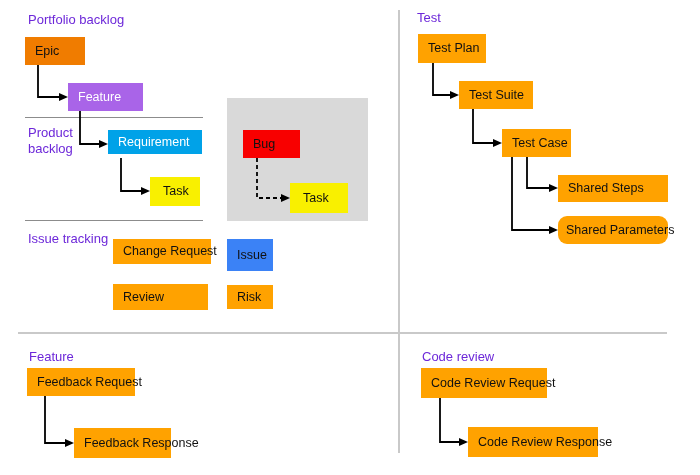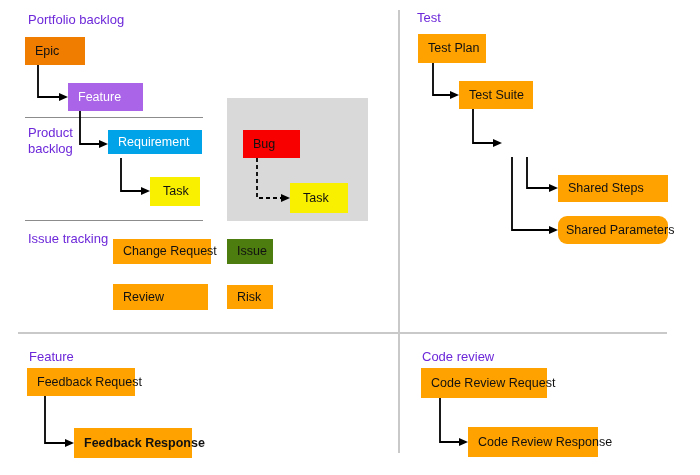"Test Case" div.node { html: none -> <div>Test Case</div> }
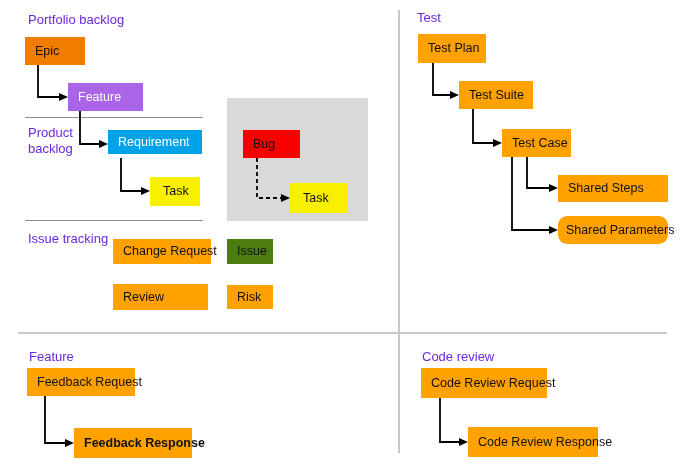"Issue" div.node { background: #4d7c0f -> #3b82f6; height: 25px -> 32px }
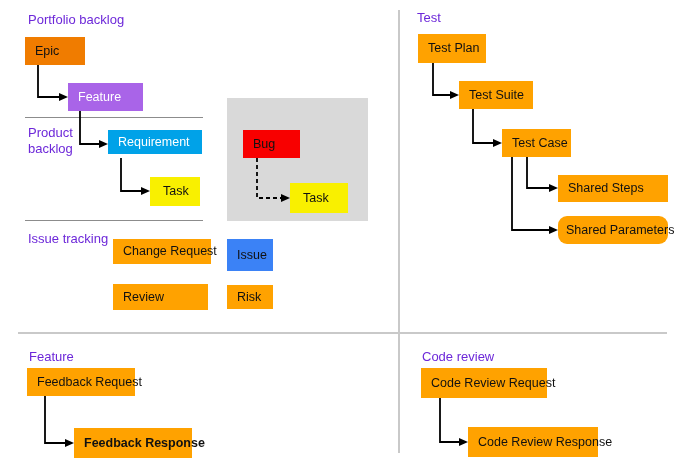"Feedback Response" div.node { font-weight: bold -> none; width: 118px -> 97px }
